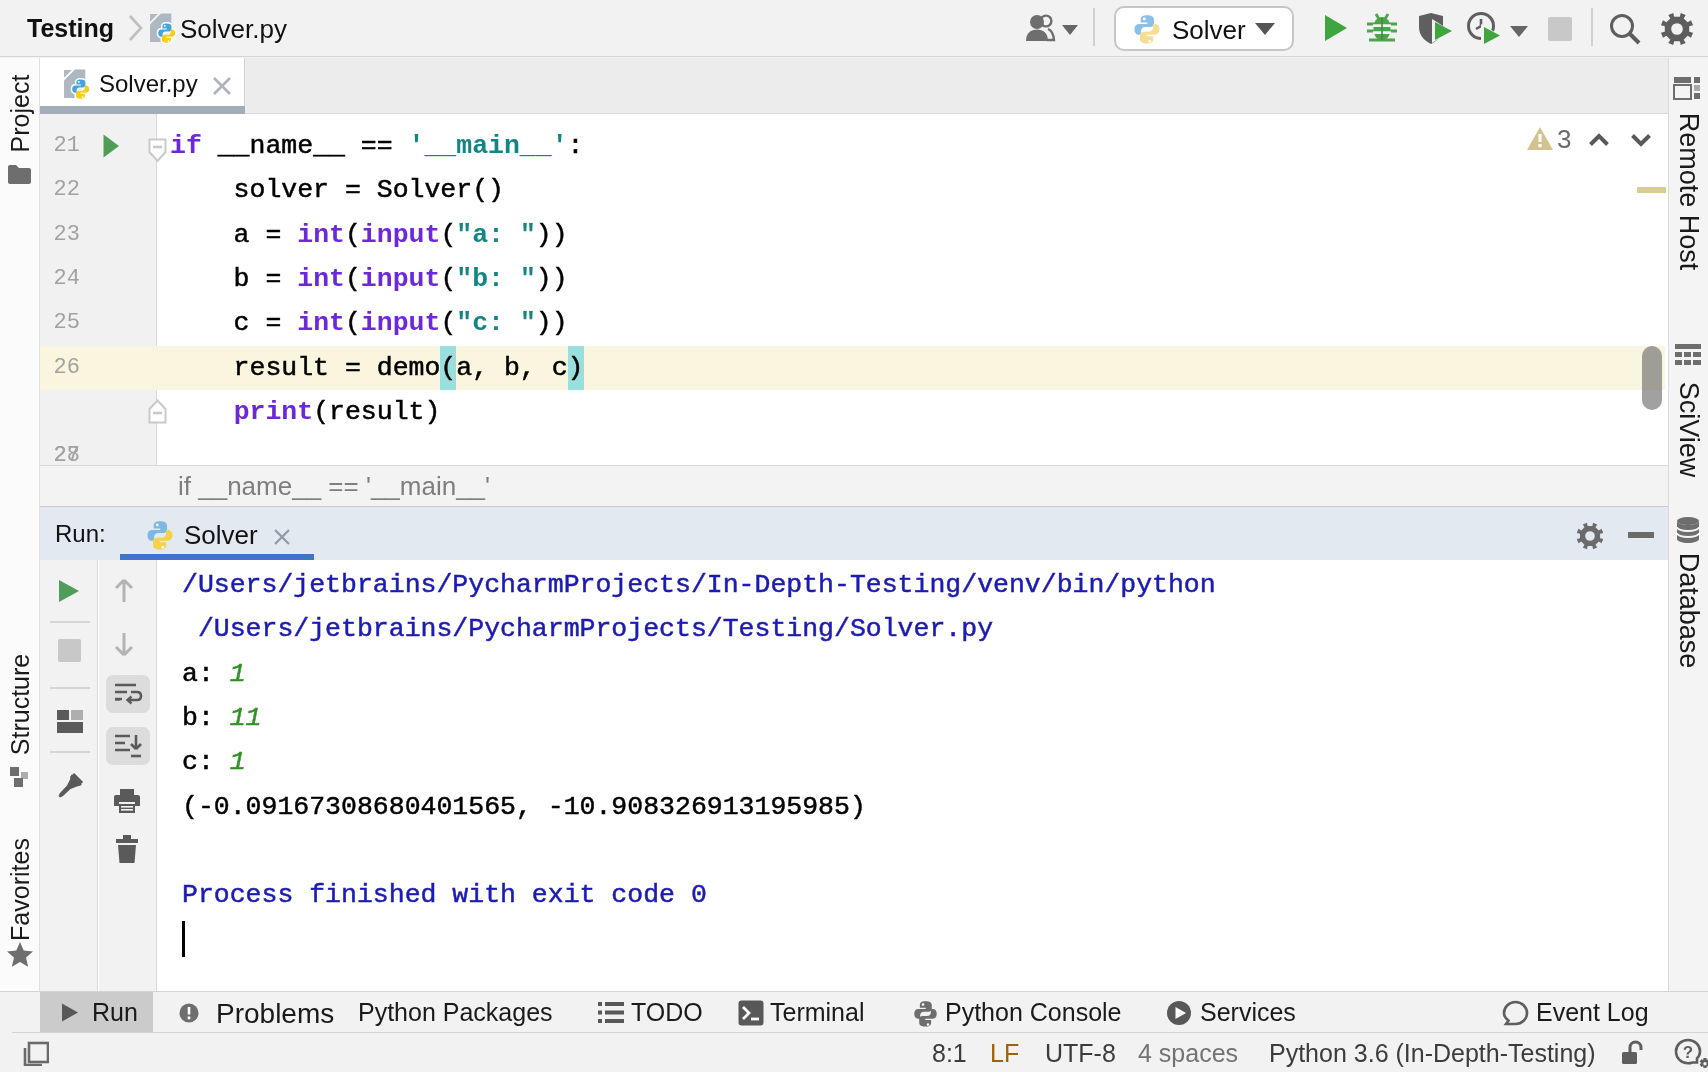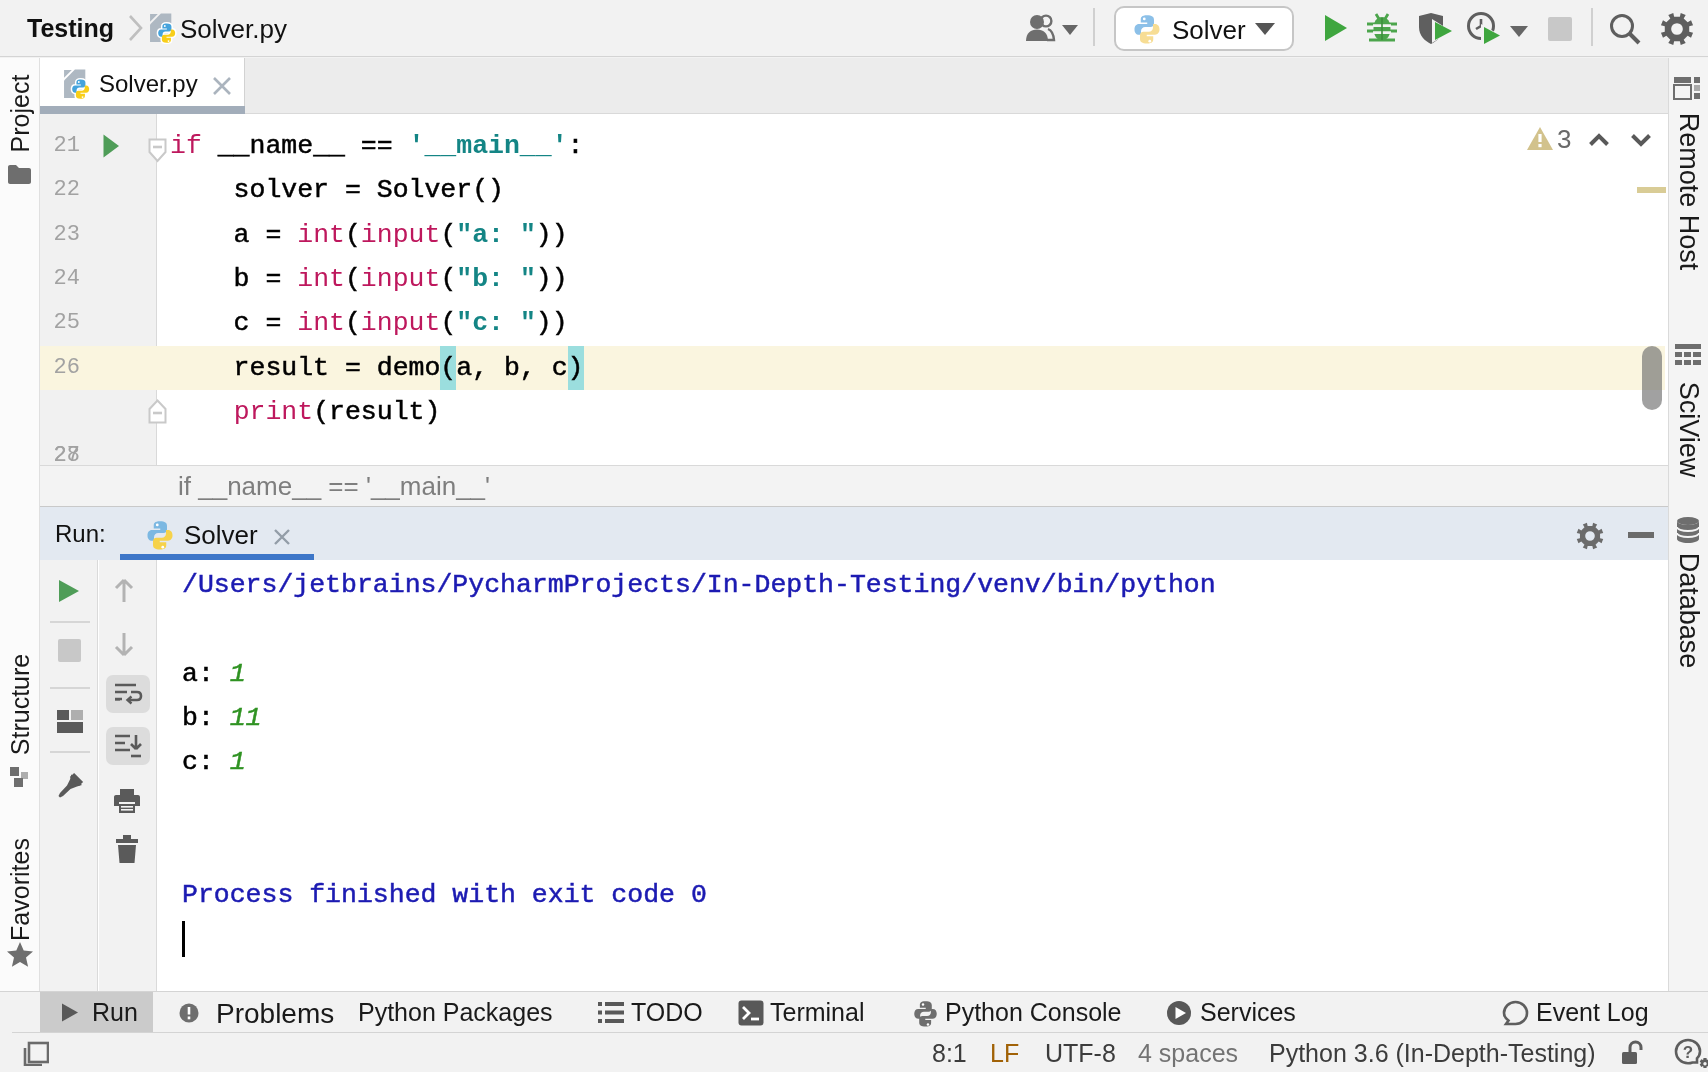"if" .kw { color: #be185d -> #6d28d9; font-weight: normal -> bold }
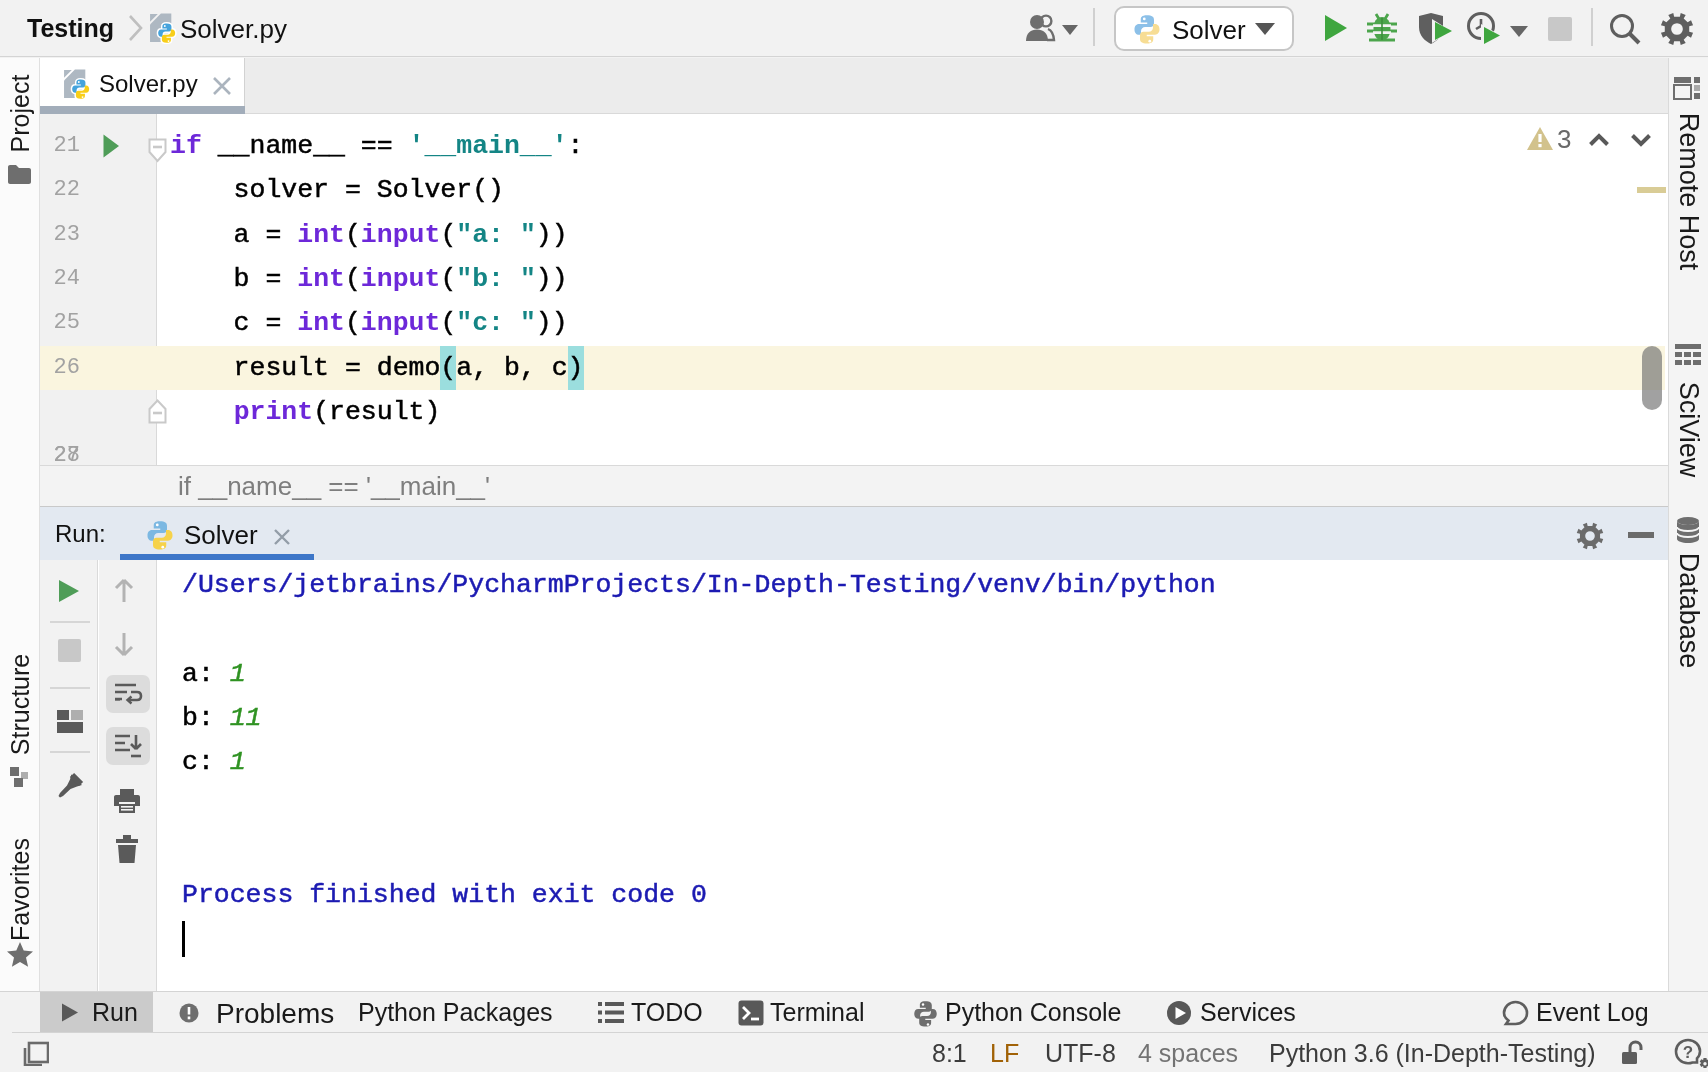"/Users/jetbrains/PycharmProjects/Testing" div.conline { html: none -> <div> /Users/jetbrains/PycharmProjects/Testing/Solver.py</div> }
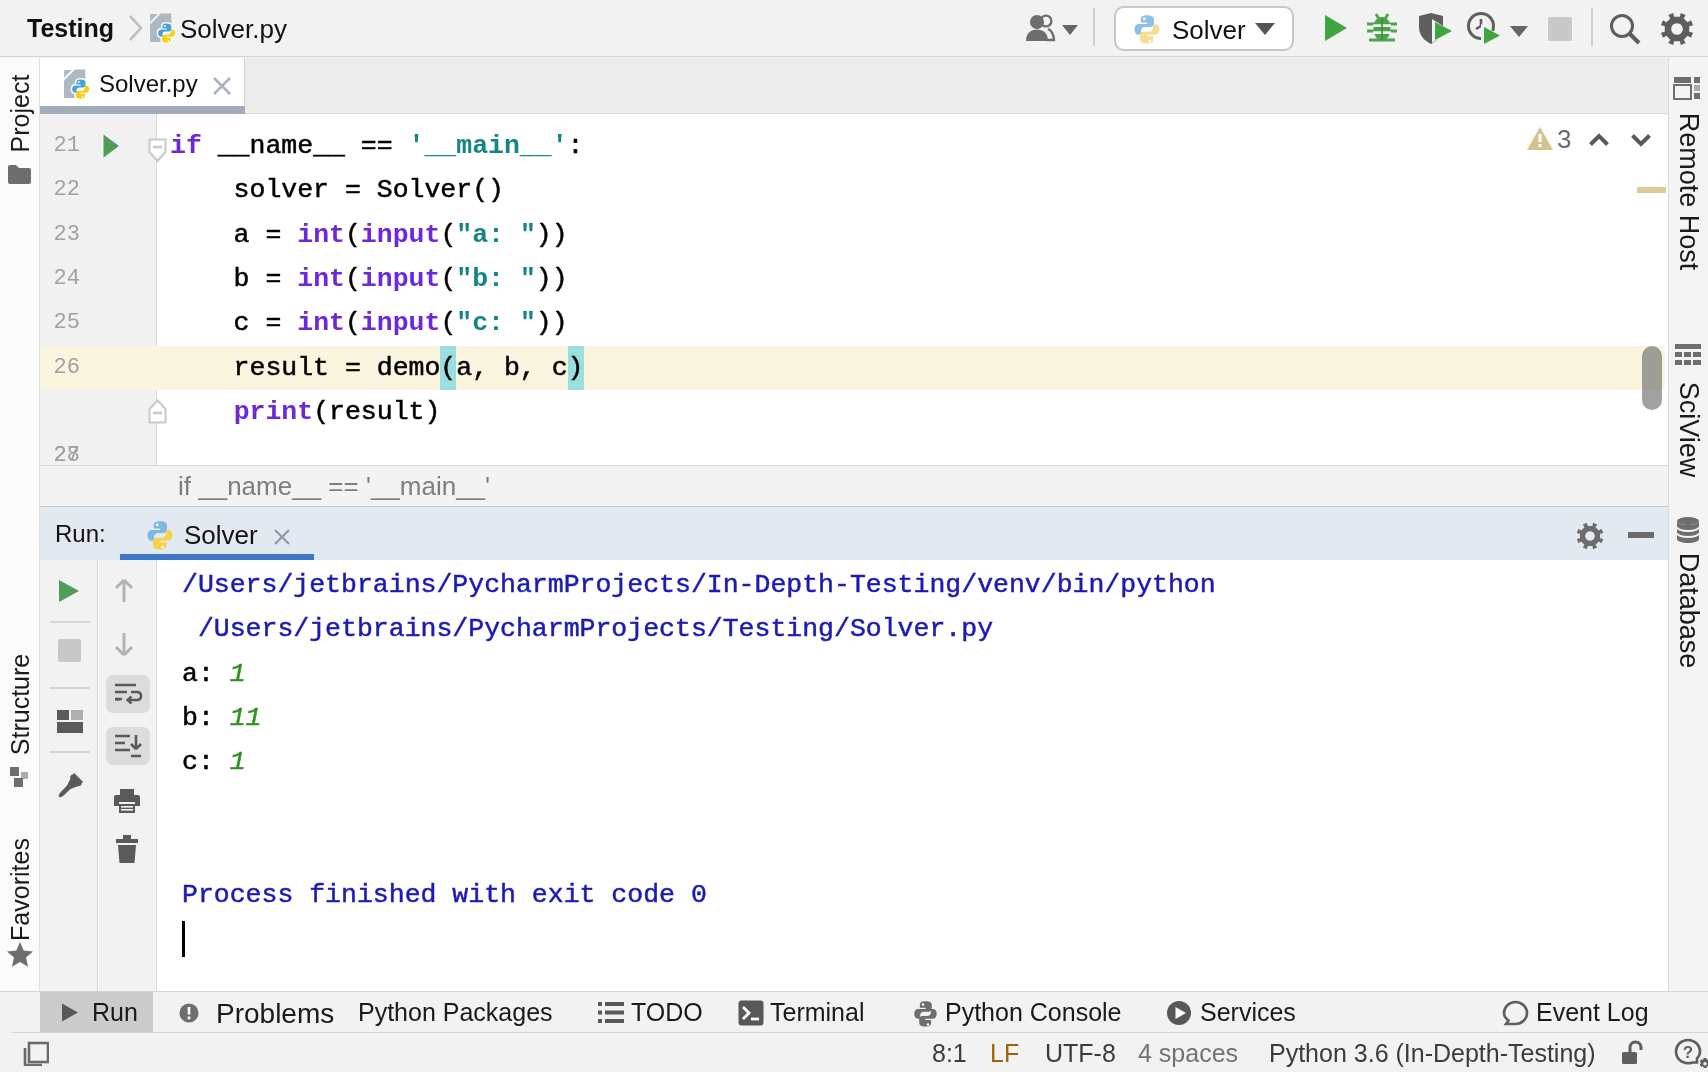"(-0.09167308680401565," div.conline { html: none -> <div>(-0.09167308680401565, -10.908326913195985)</div> }
